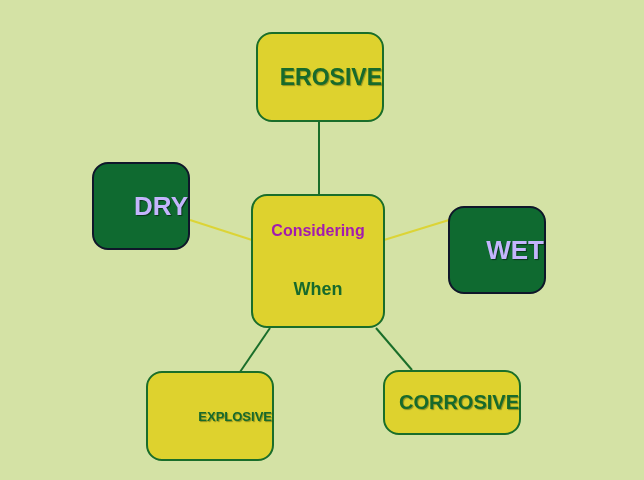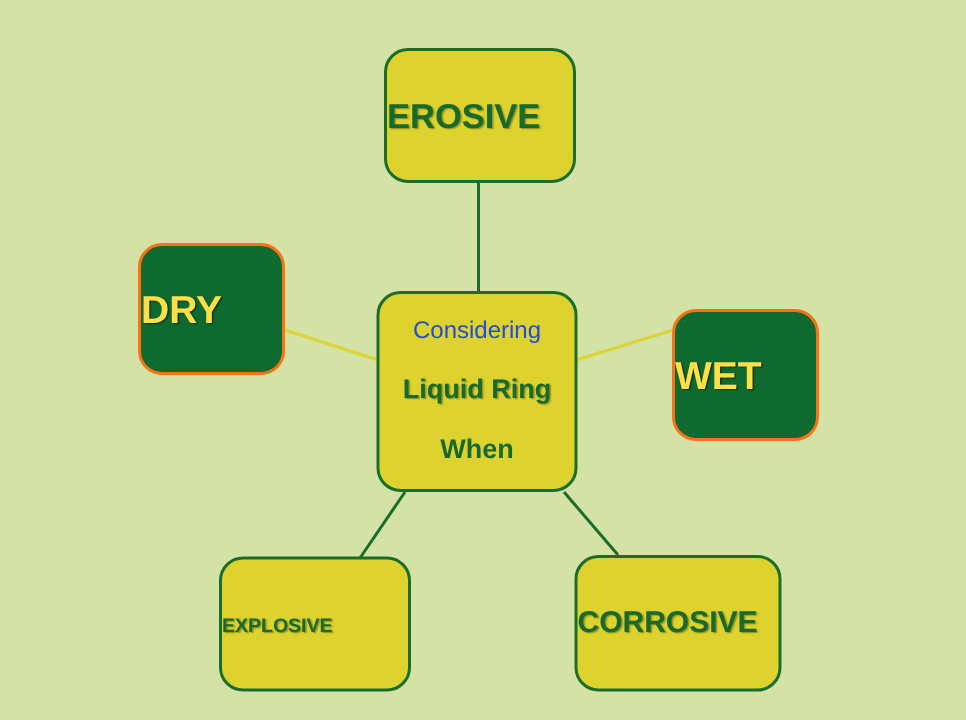"EROSIVE" .node { justify-content: flex-start -> flex-end; padding-left: none -> 47px }
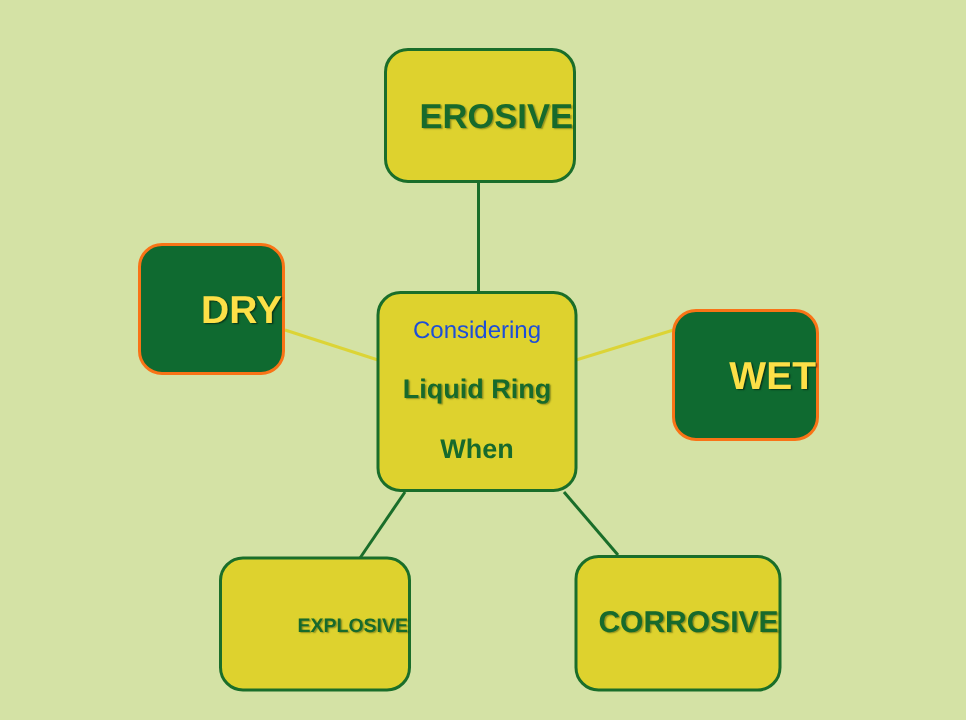"DRY" .dark { border: 2px solid #f97316 -> 2px solid #0f172a; color: #fde047 -> #c4b5fd }
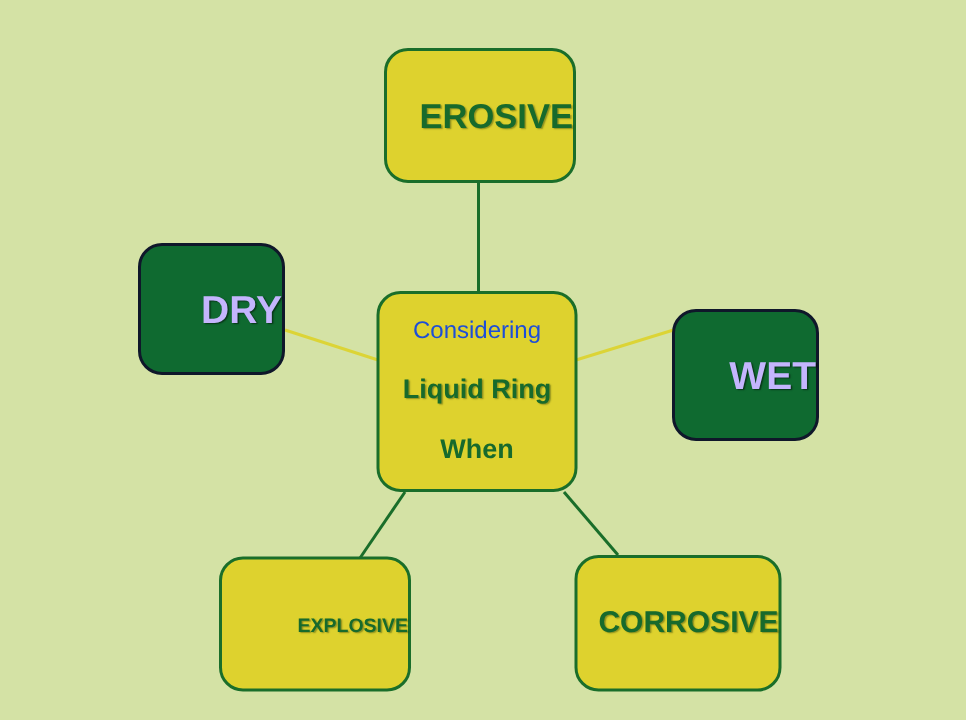"Considering" .center .sub { color: #1d4ed8 -> #a21caf; font-weight: normal -> bold }
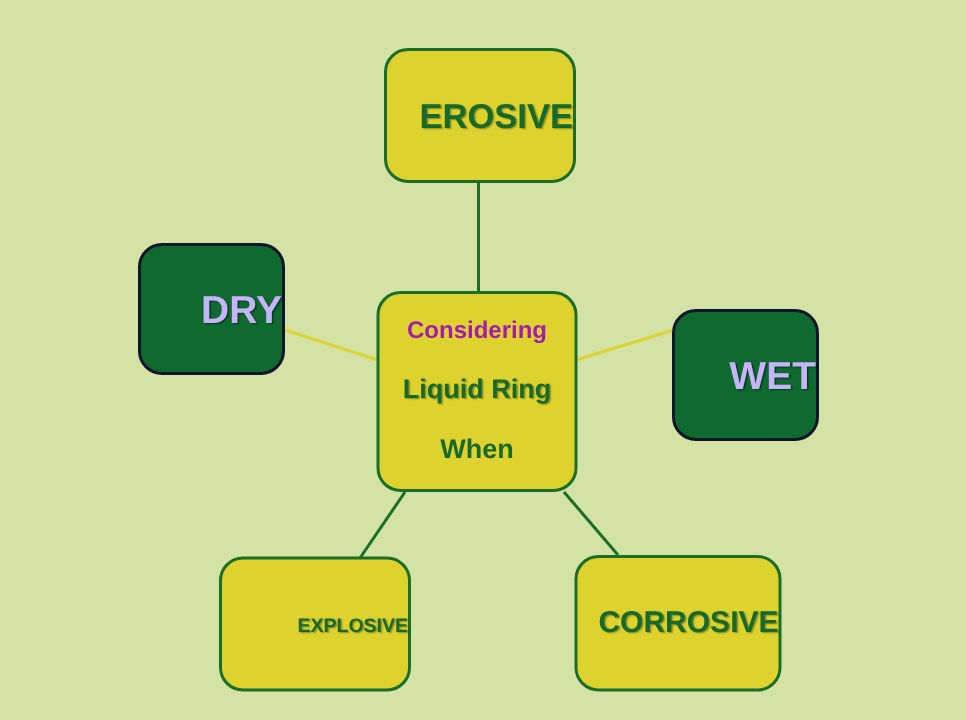"Liquid Ring" span.main { html: <span>Liquid Ring</span> -> none }
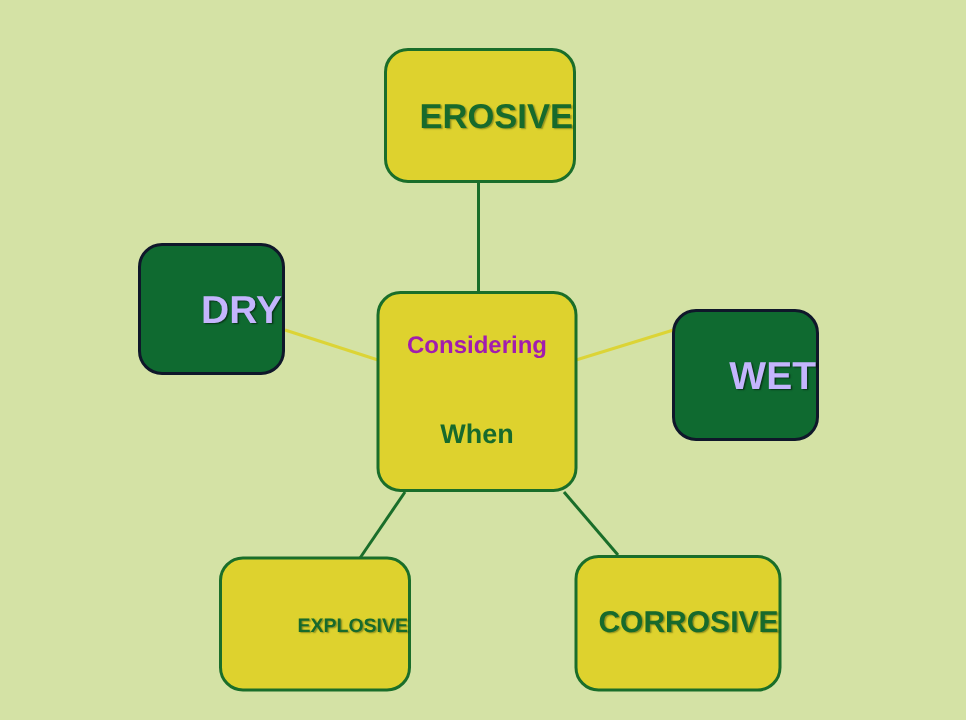"CORROSIVE" div.node { height: 91px -> 65px }
